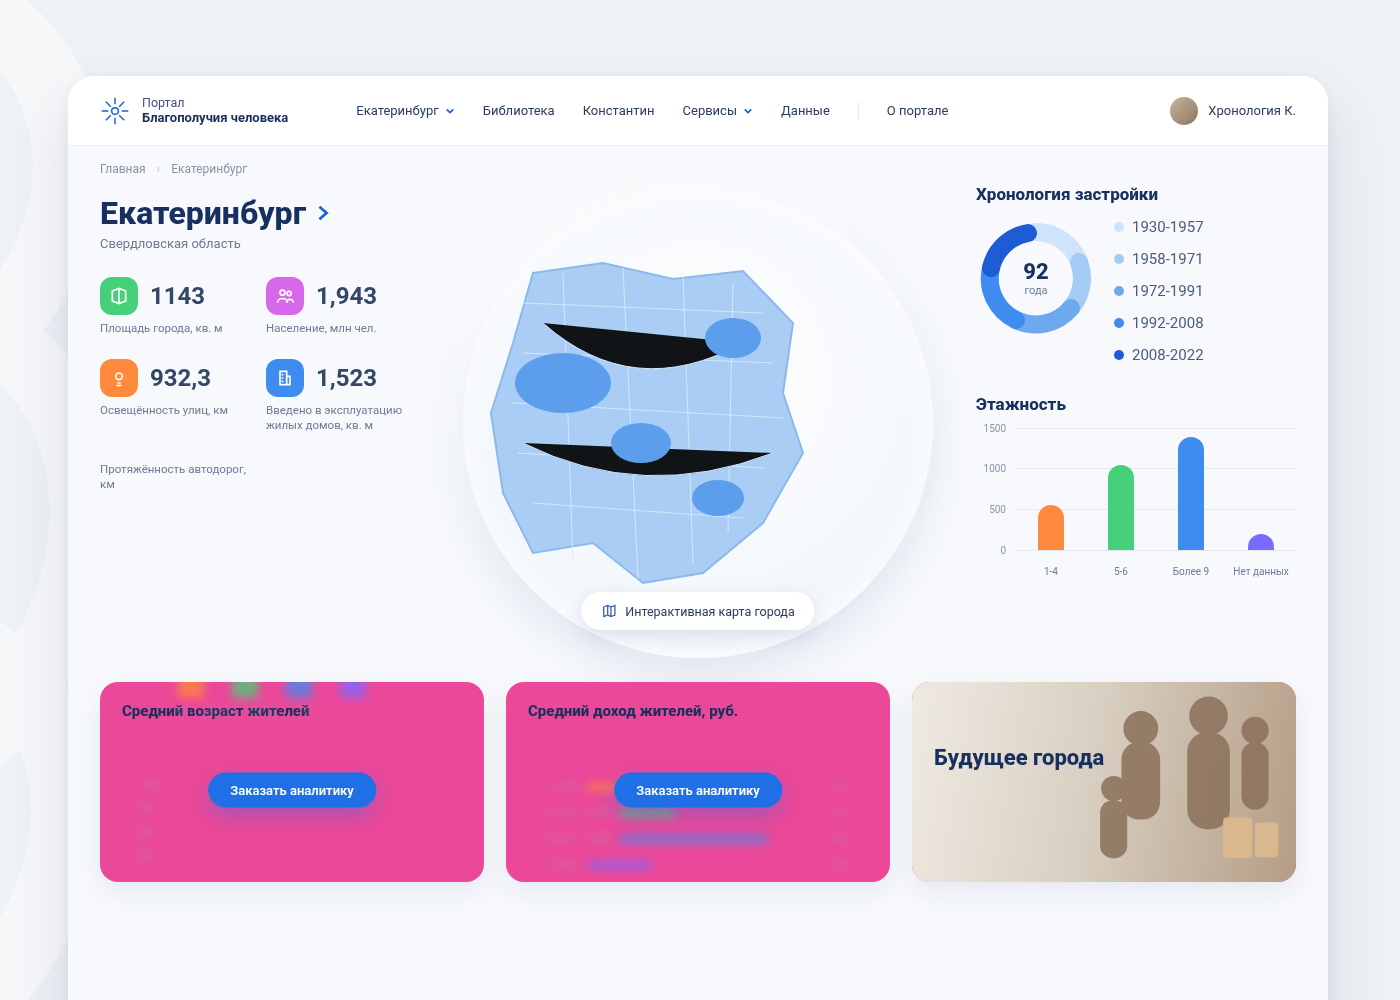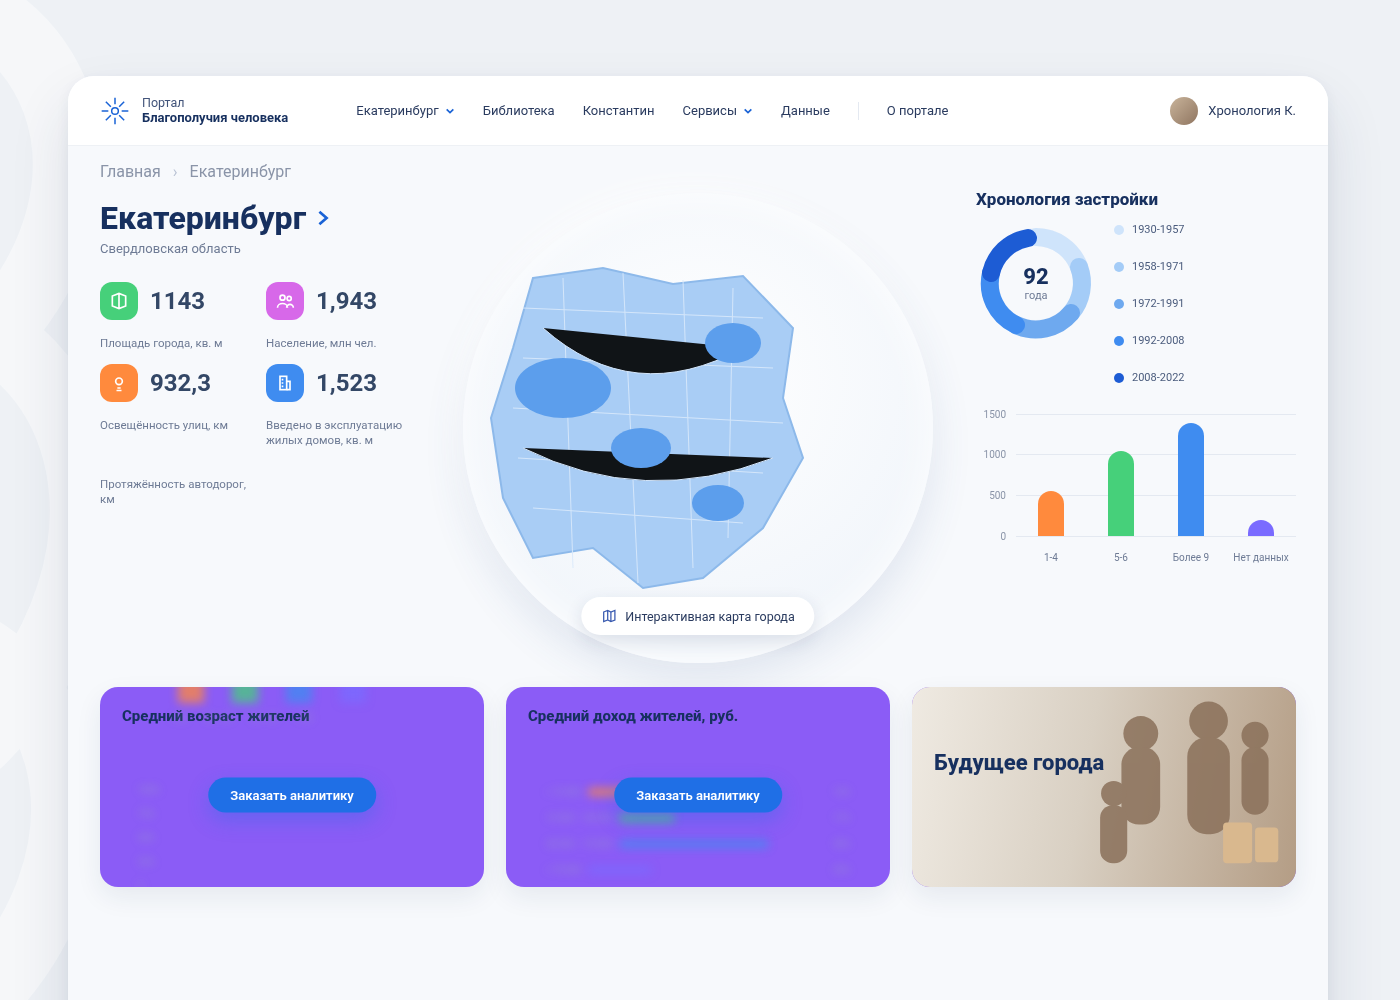"Главная › Екатеринбург" .breadcrumb { font-size: 16px -> 12px }
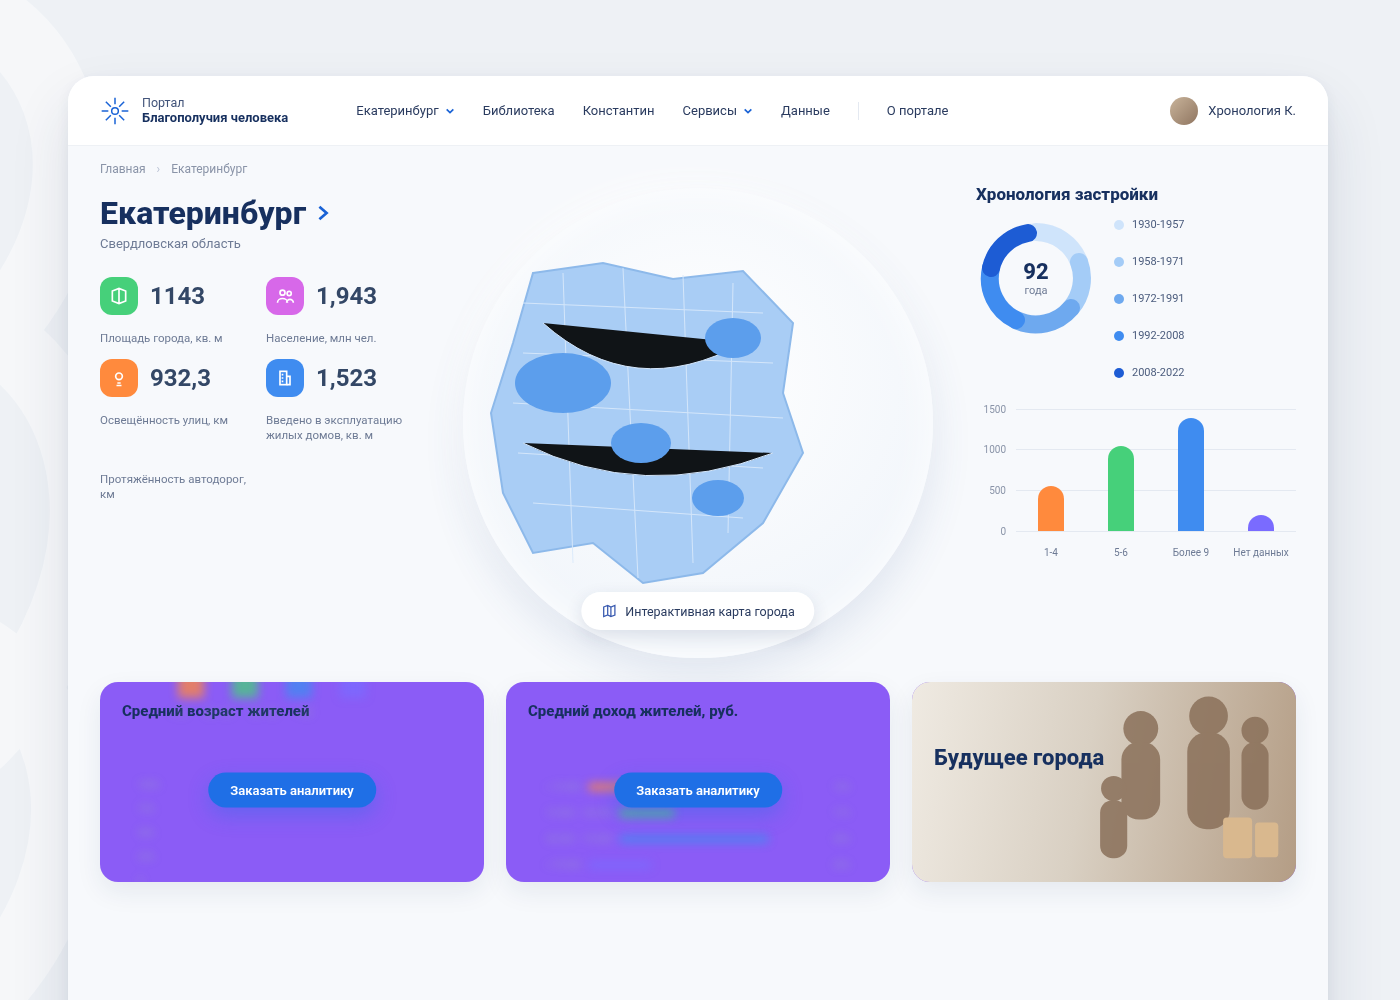"1930-1957" .legend { font-size: 11px -> 15px; gap: 24px -> 14px }
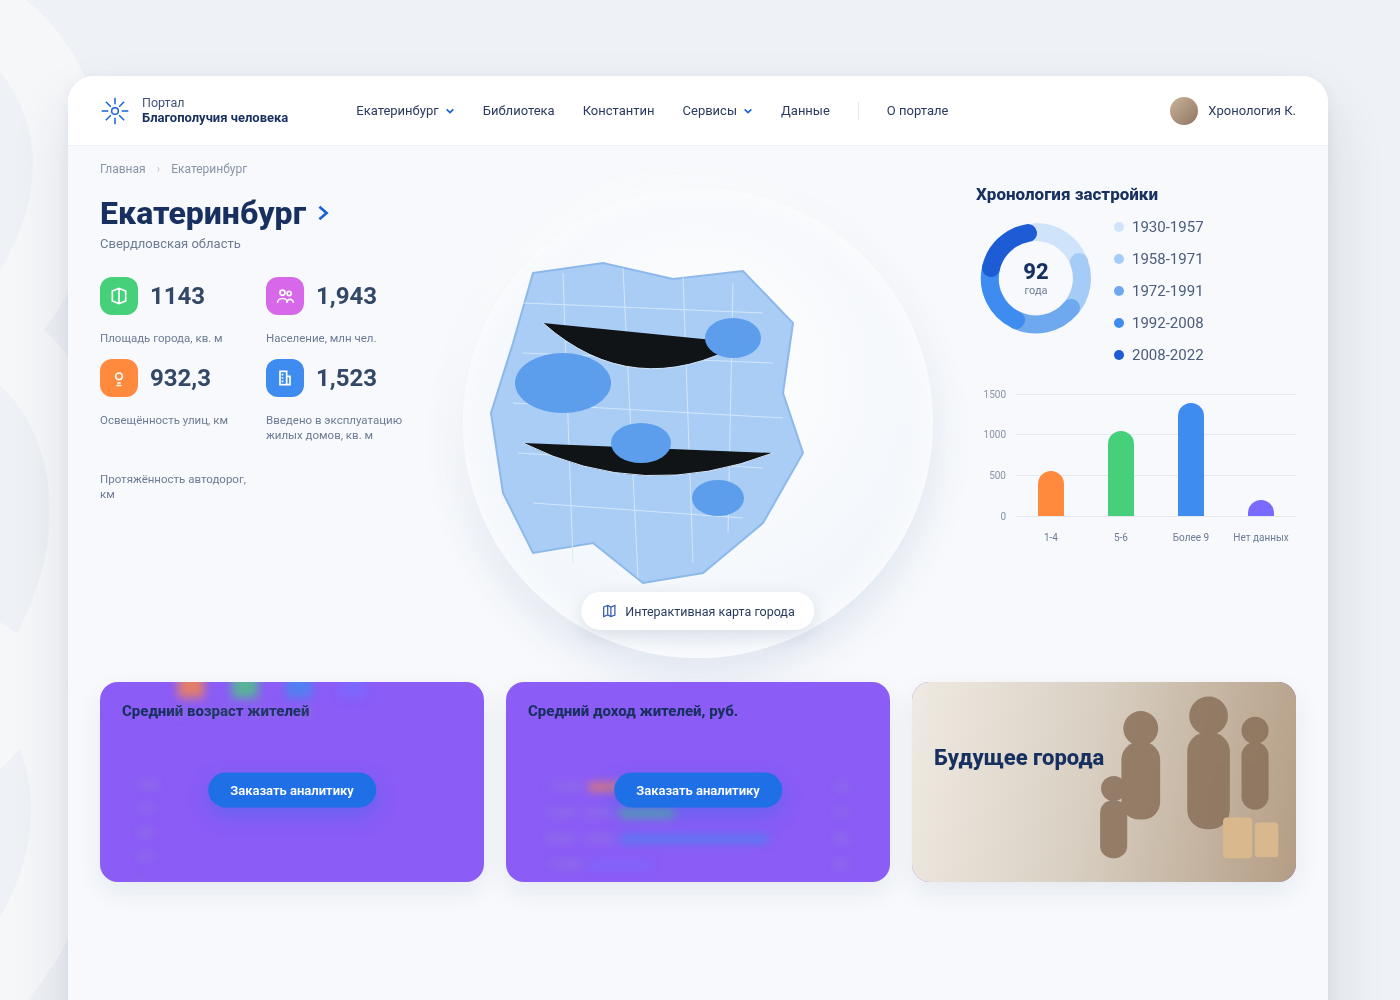"1143" .metrics { gap: 12px 12px -> 22px 12px }
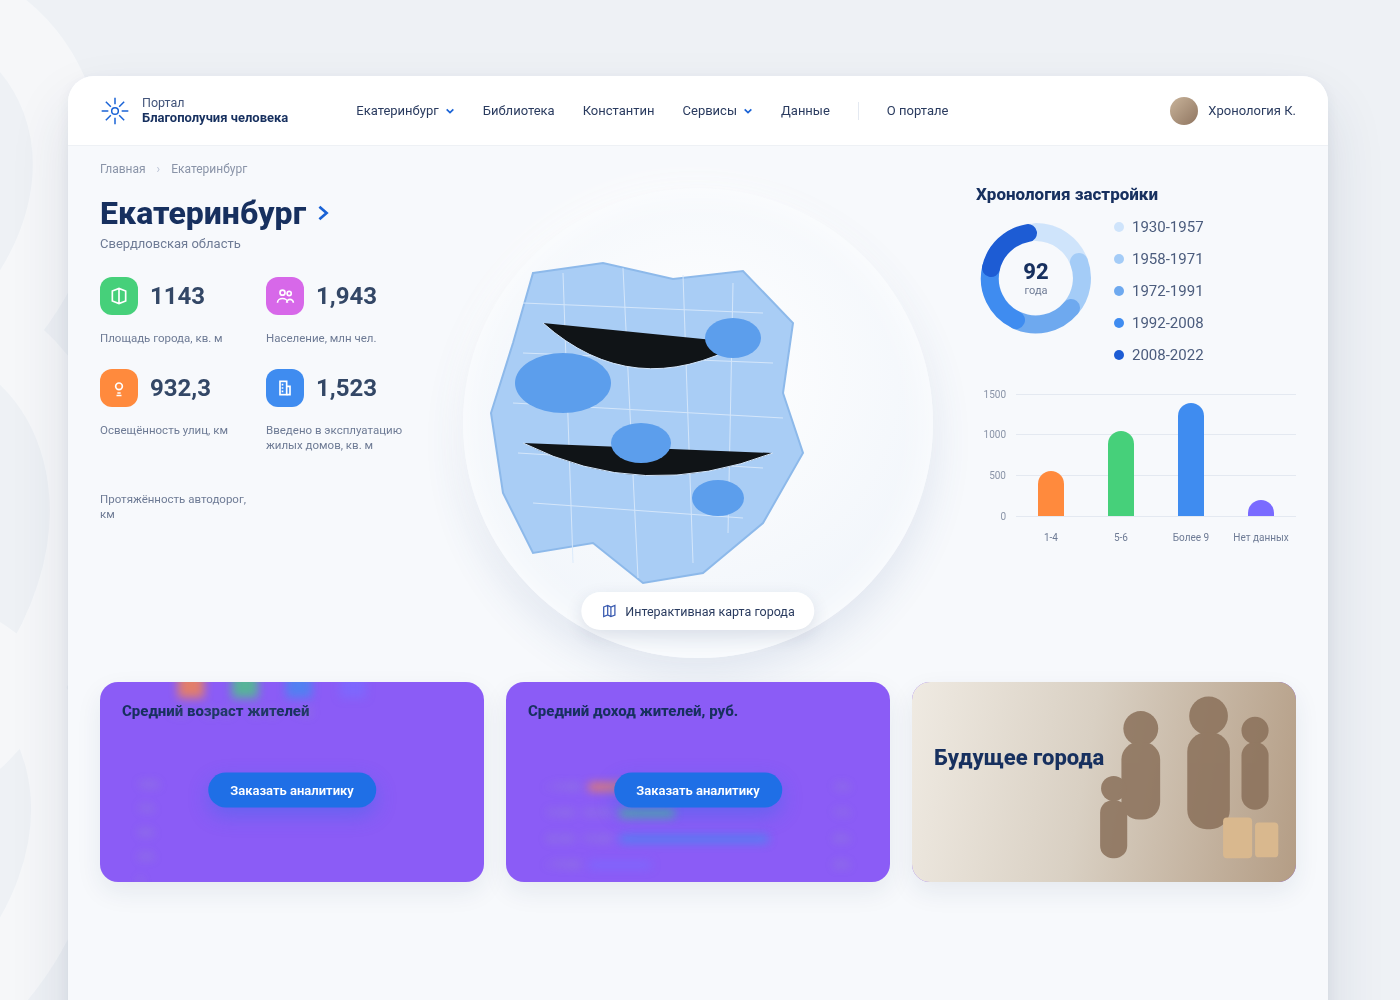"Площадь города, кв. м" .metric-label { margin-top: 16px -> 6px }
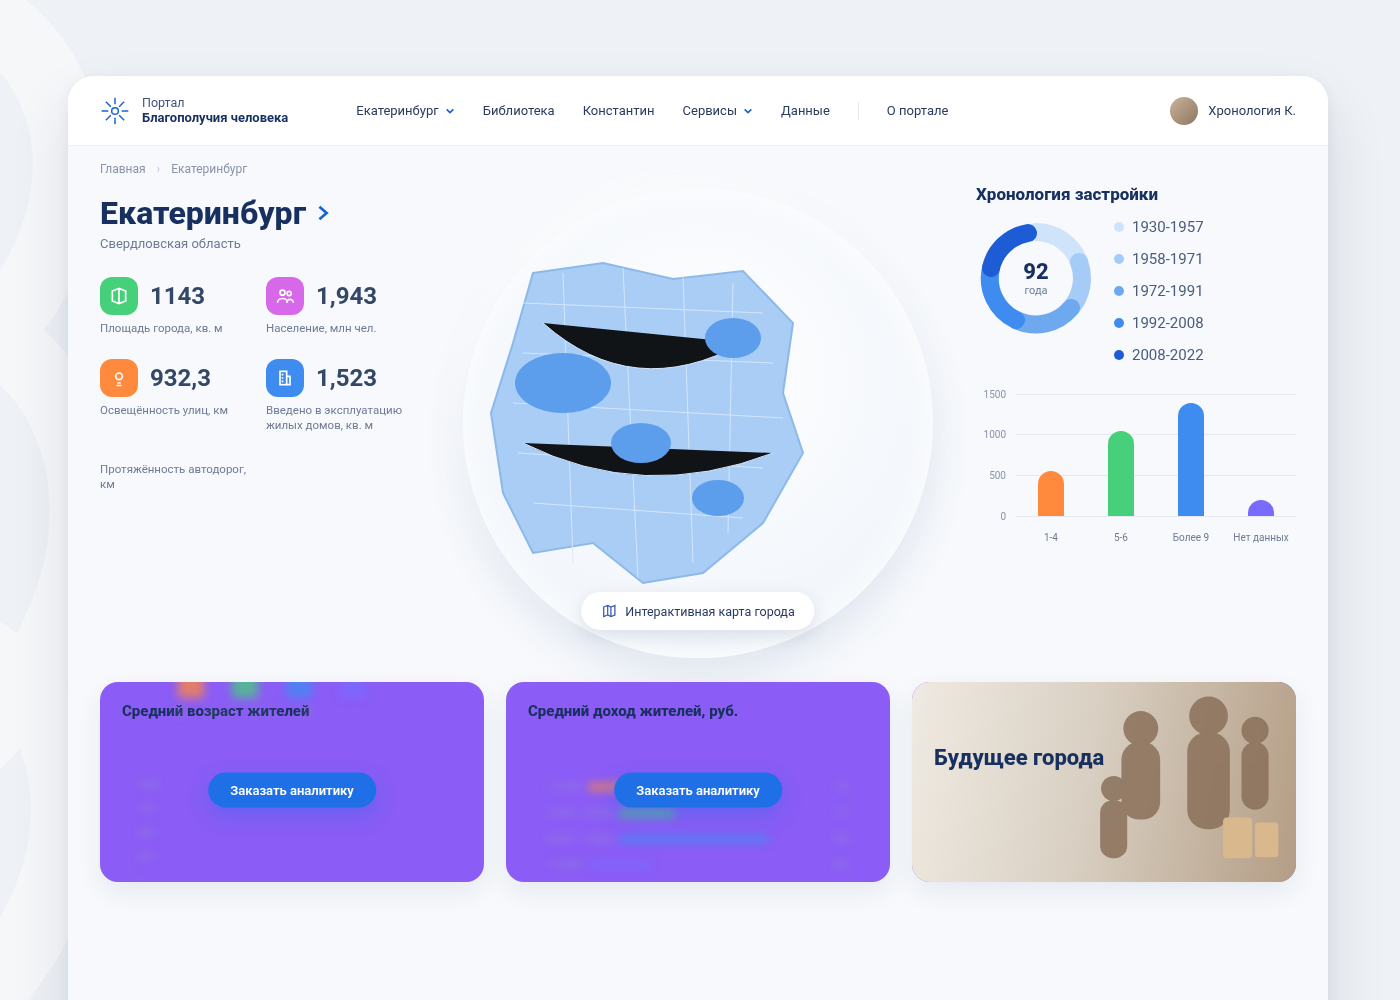"Этажность" div.section-title { html: none -> <div>Этажность</div> }
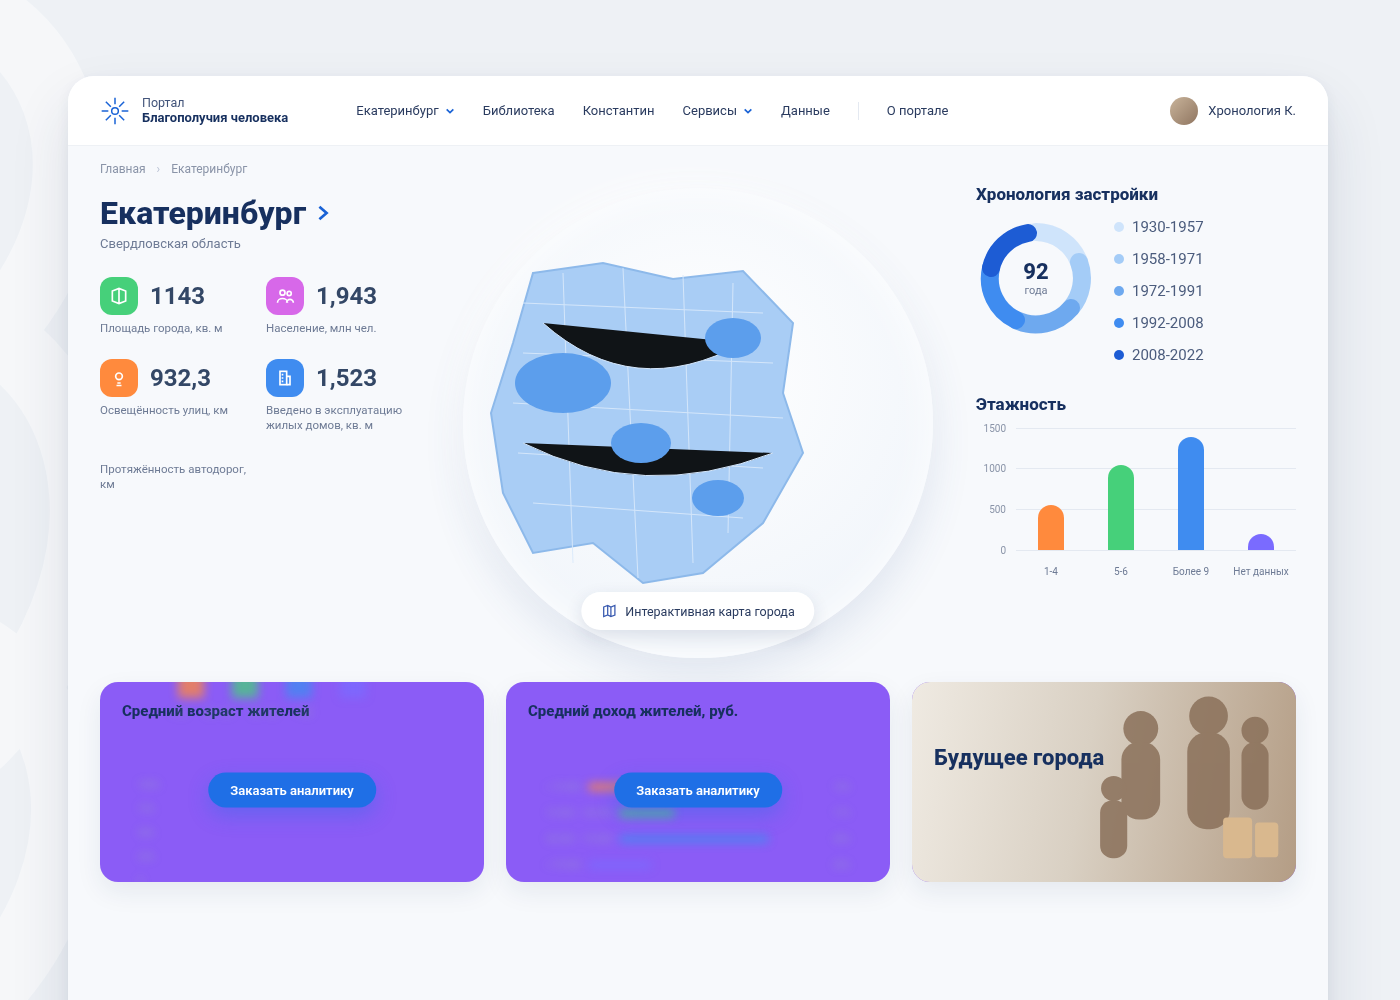"Средний возраст жителей" .card { background: #8b5cf6 -> #ec4899 }
